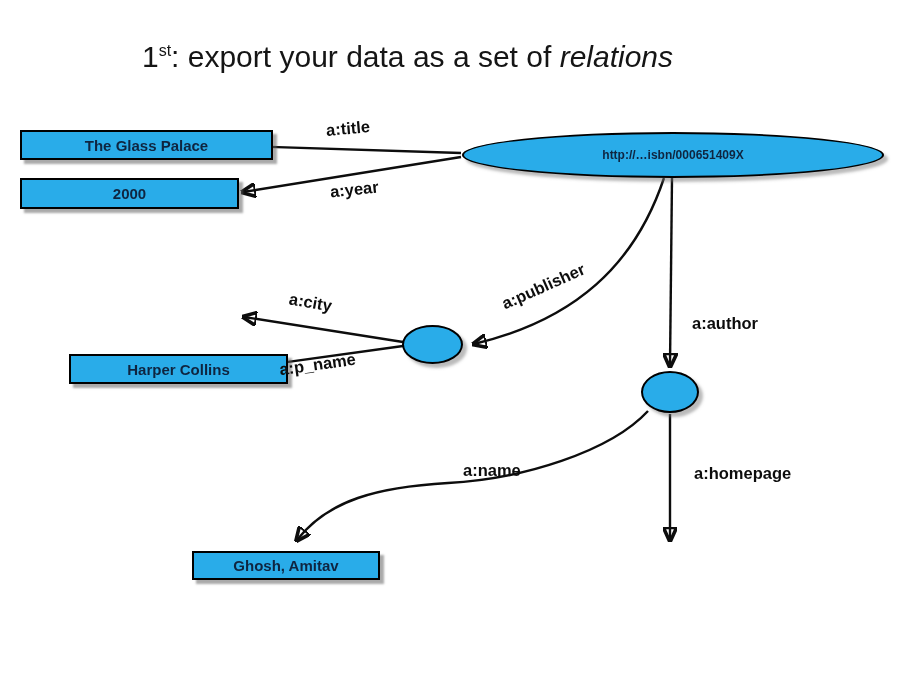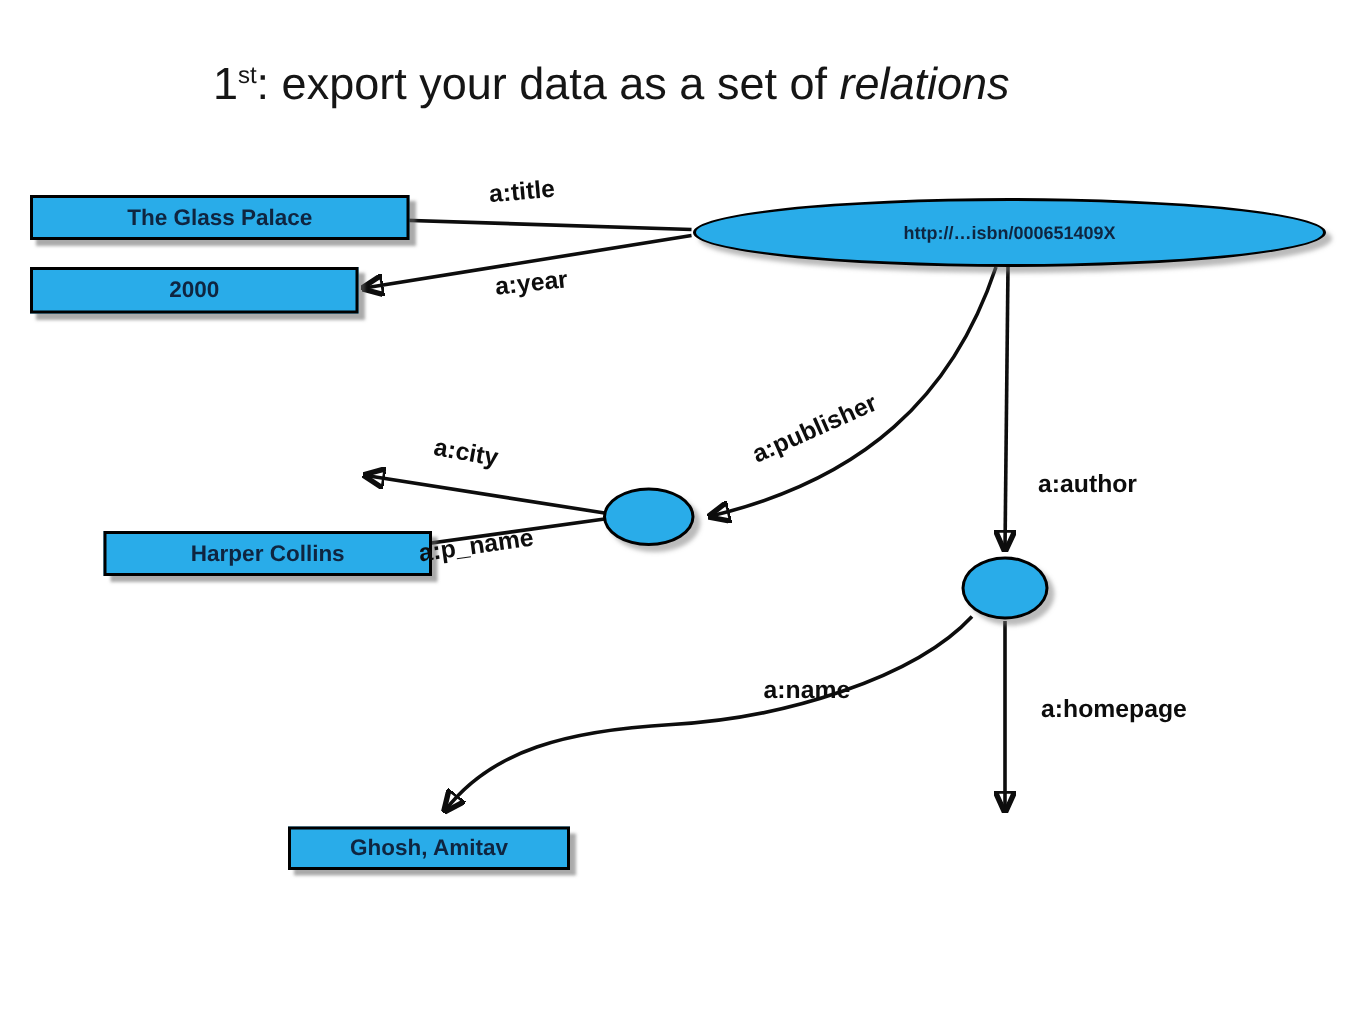"a:name" div.edge-label { margin-left: 46px -> none; top: 451px -> 461px }
